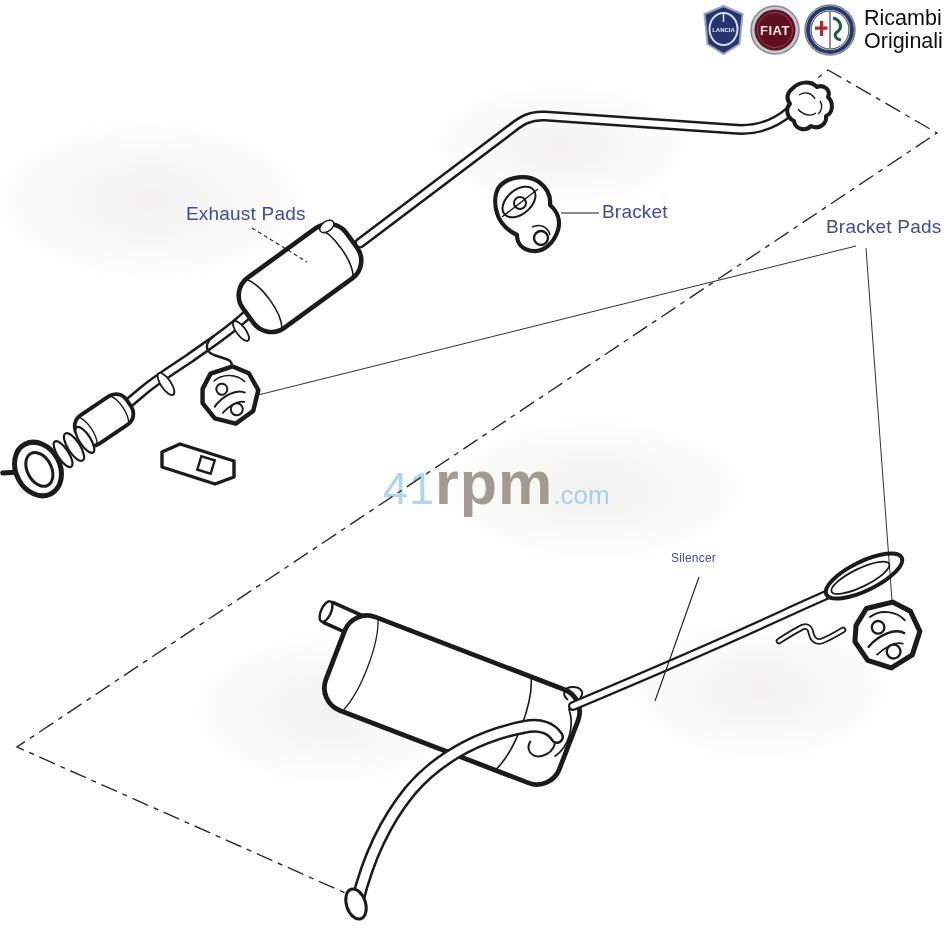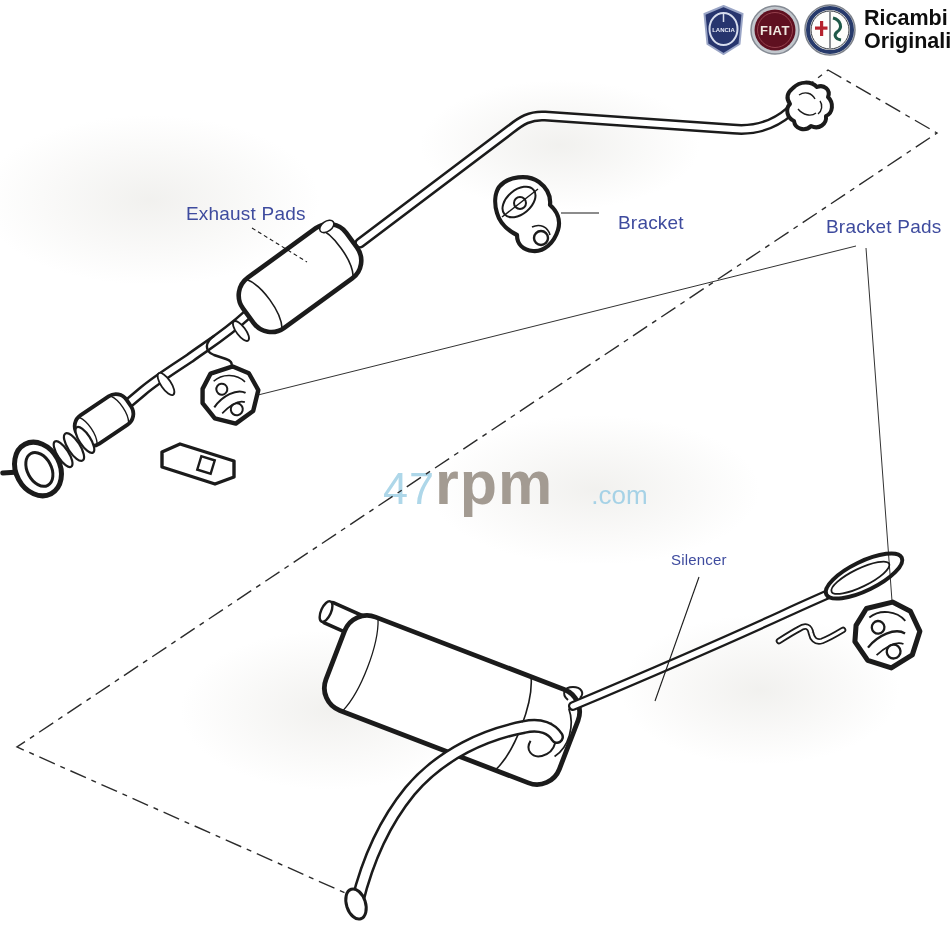"Ricambi" #brand-text { font-weight: 700 -> 400 }
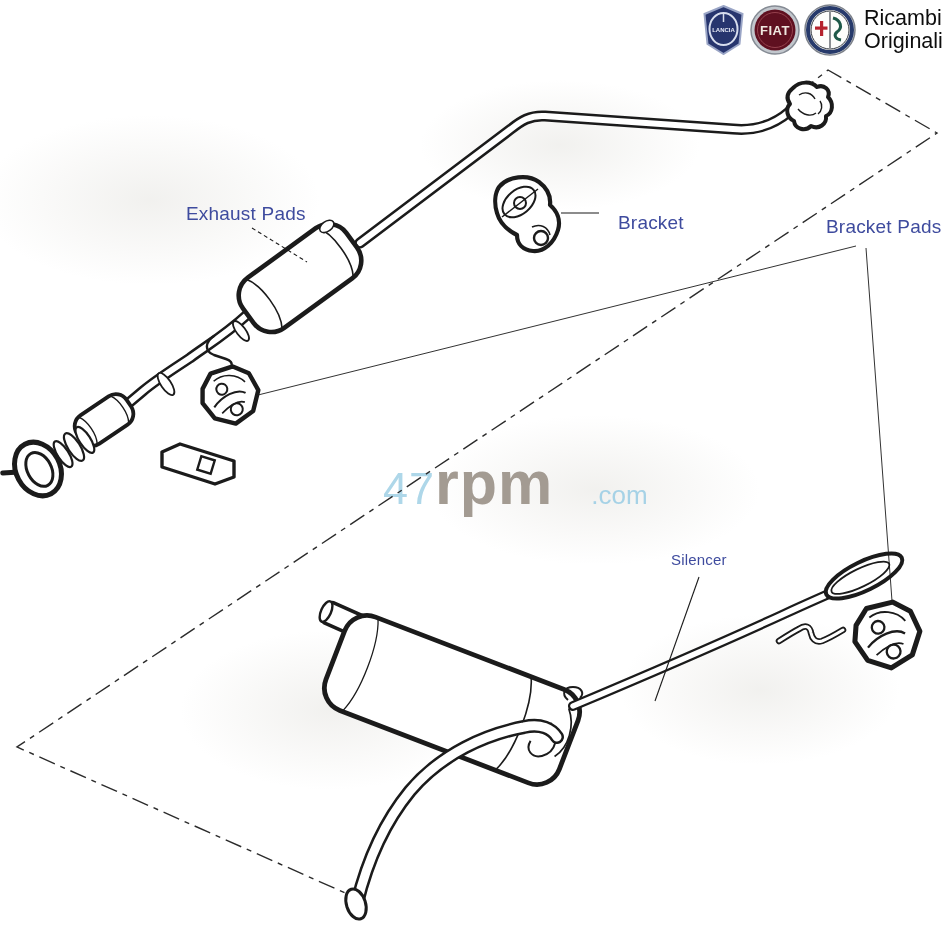"Bracket" div.label { margin-left: 16px -> none; top: 212px -> 201px }
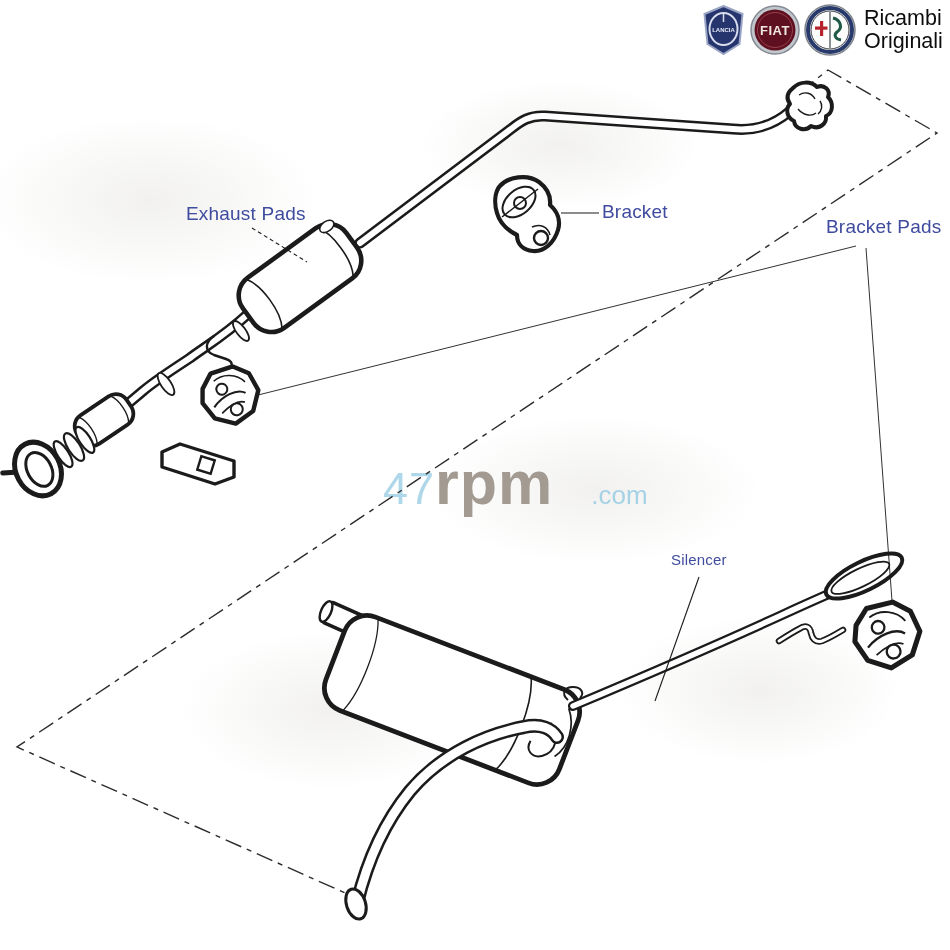"47" span.wm1 { text: 47 -> 41 }
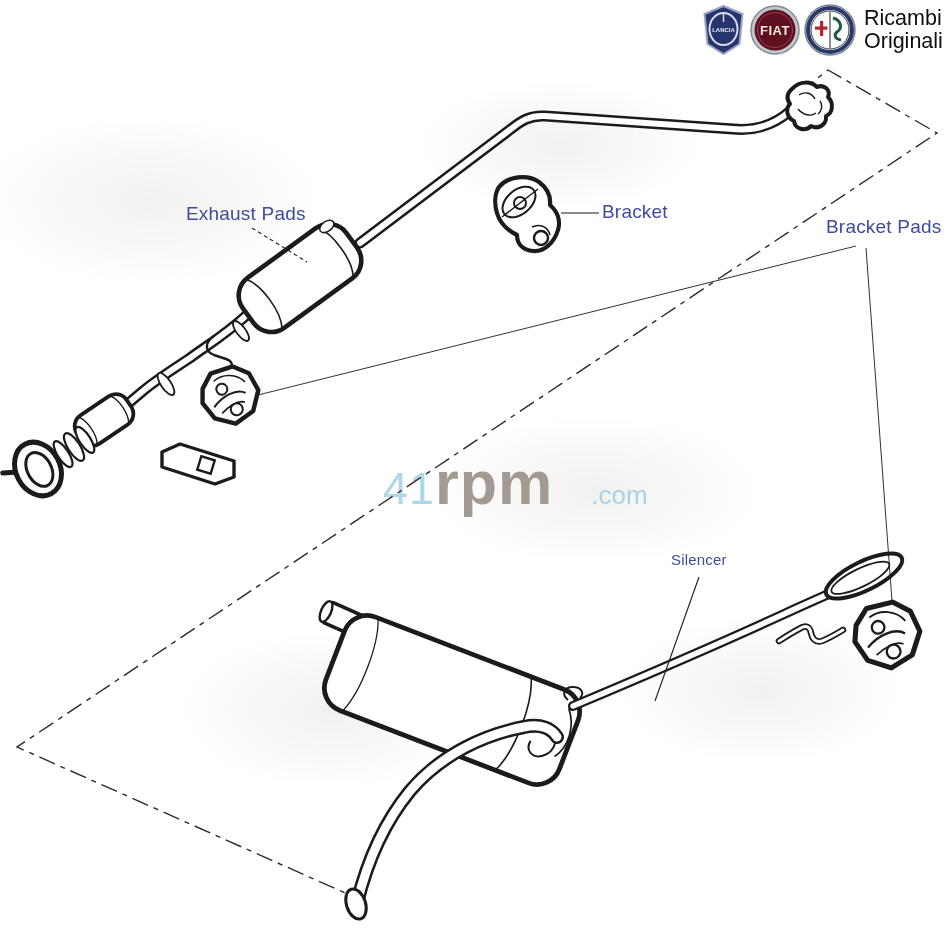".com" #watermark .wm3 { margin-left: 38px -> none }
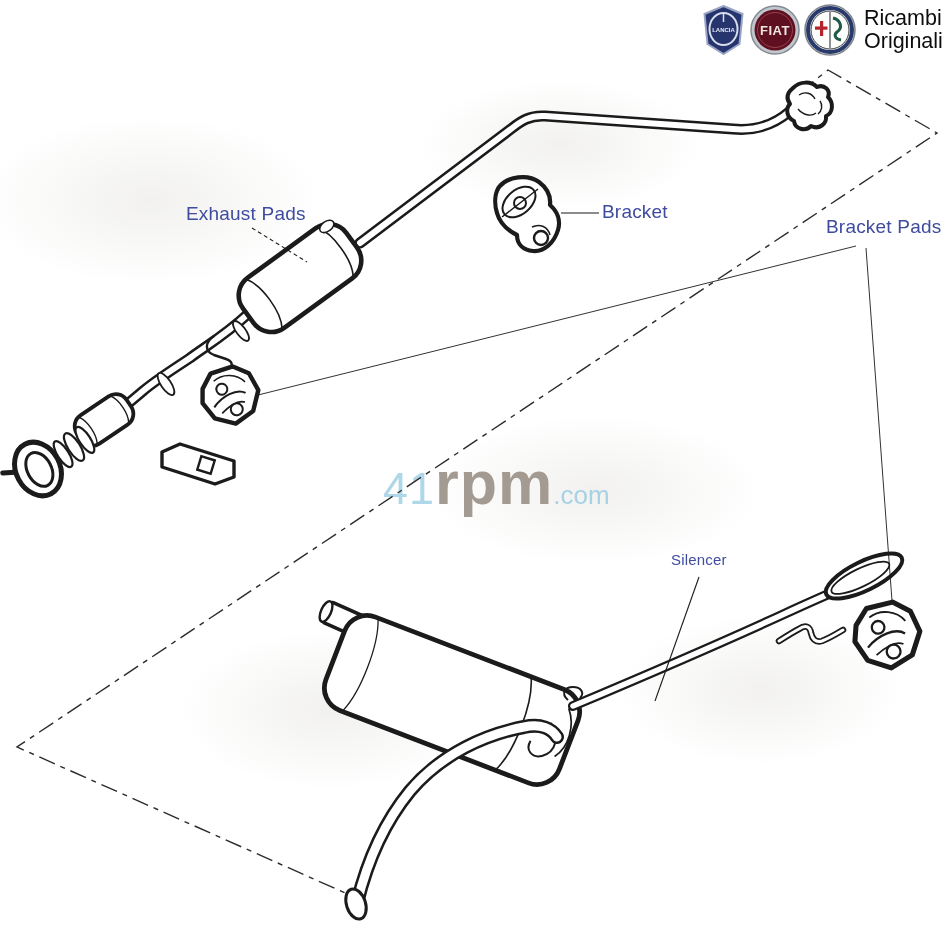"Silencer" #label-silencer { font-size: 15px -> 12px }
